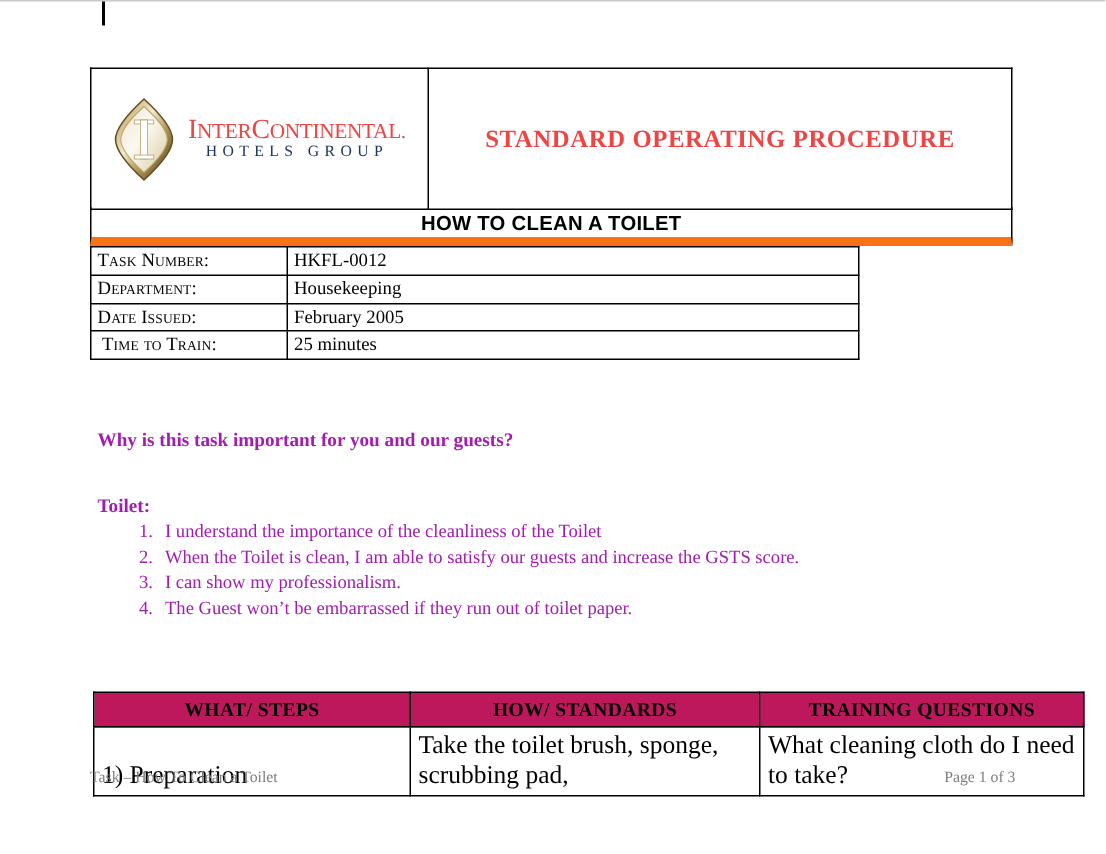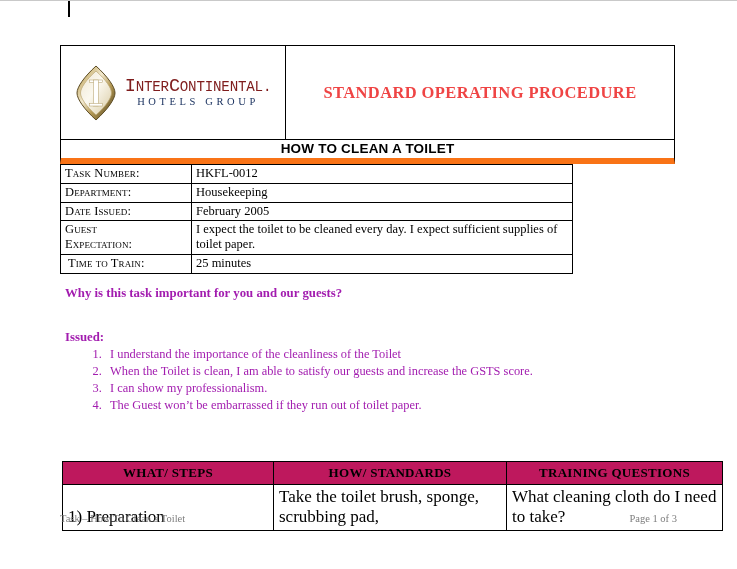"INTERCONTINENTAL." .logo-line1 { color: #7f1d1d -> #ef4444; font-family: Liberation Mono, monospace -> Liberation Serif, serif }
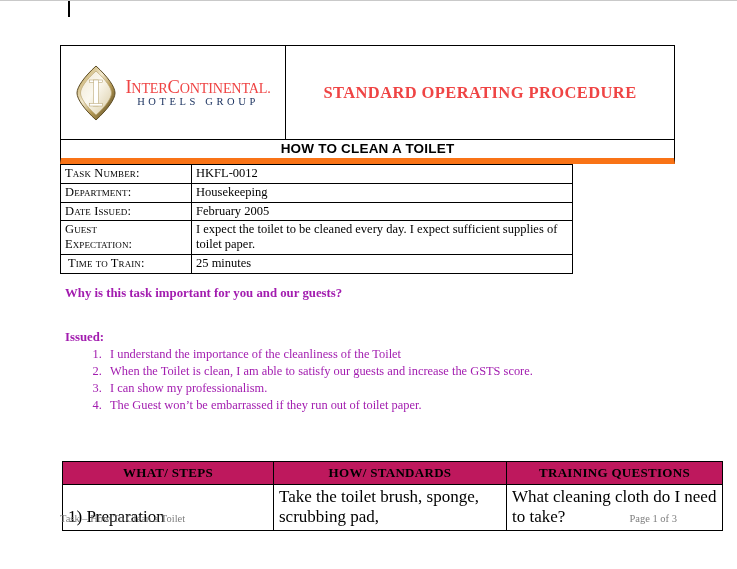"Guest" tr { html: <tr> <td> <span>Guest</span><br> <span>Expectation:</span> </td> <td>I expect the toilet to be cleaned every day. I expect sufficient supplies of toilet paper.</td> </tr> -> none }
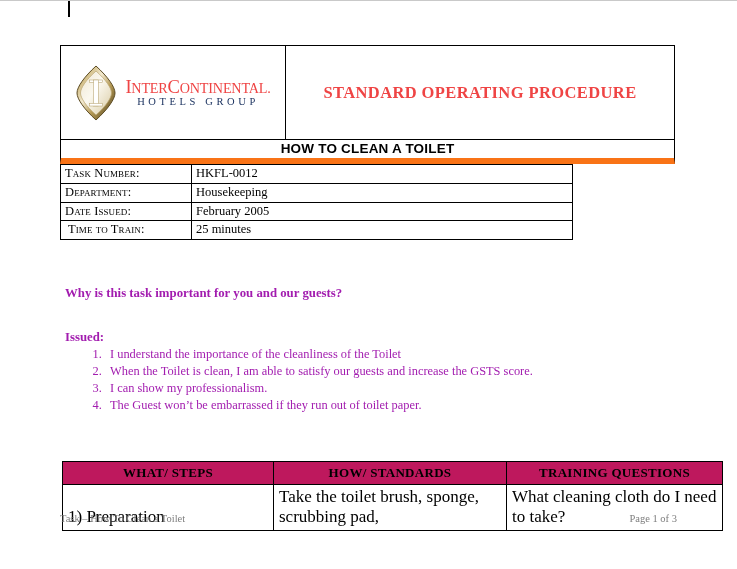"Issued:" p.answers-label { text: Issued -> Toilet }
